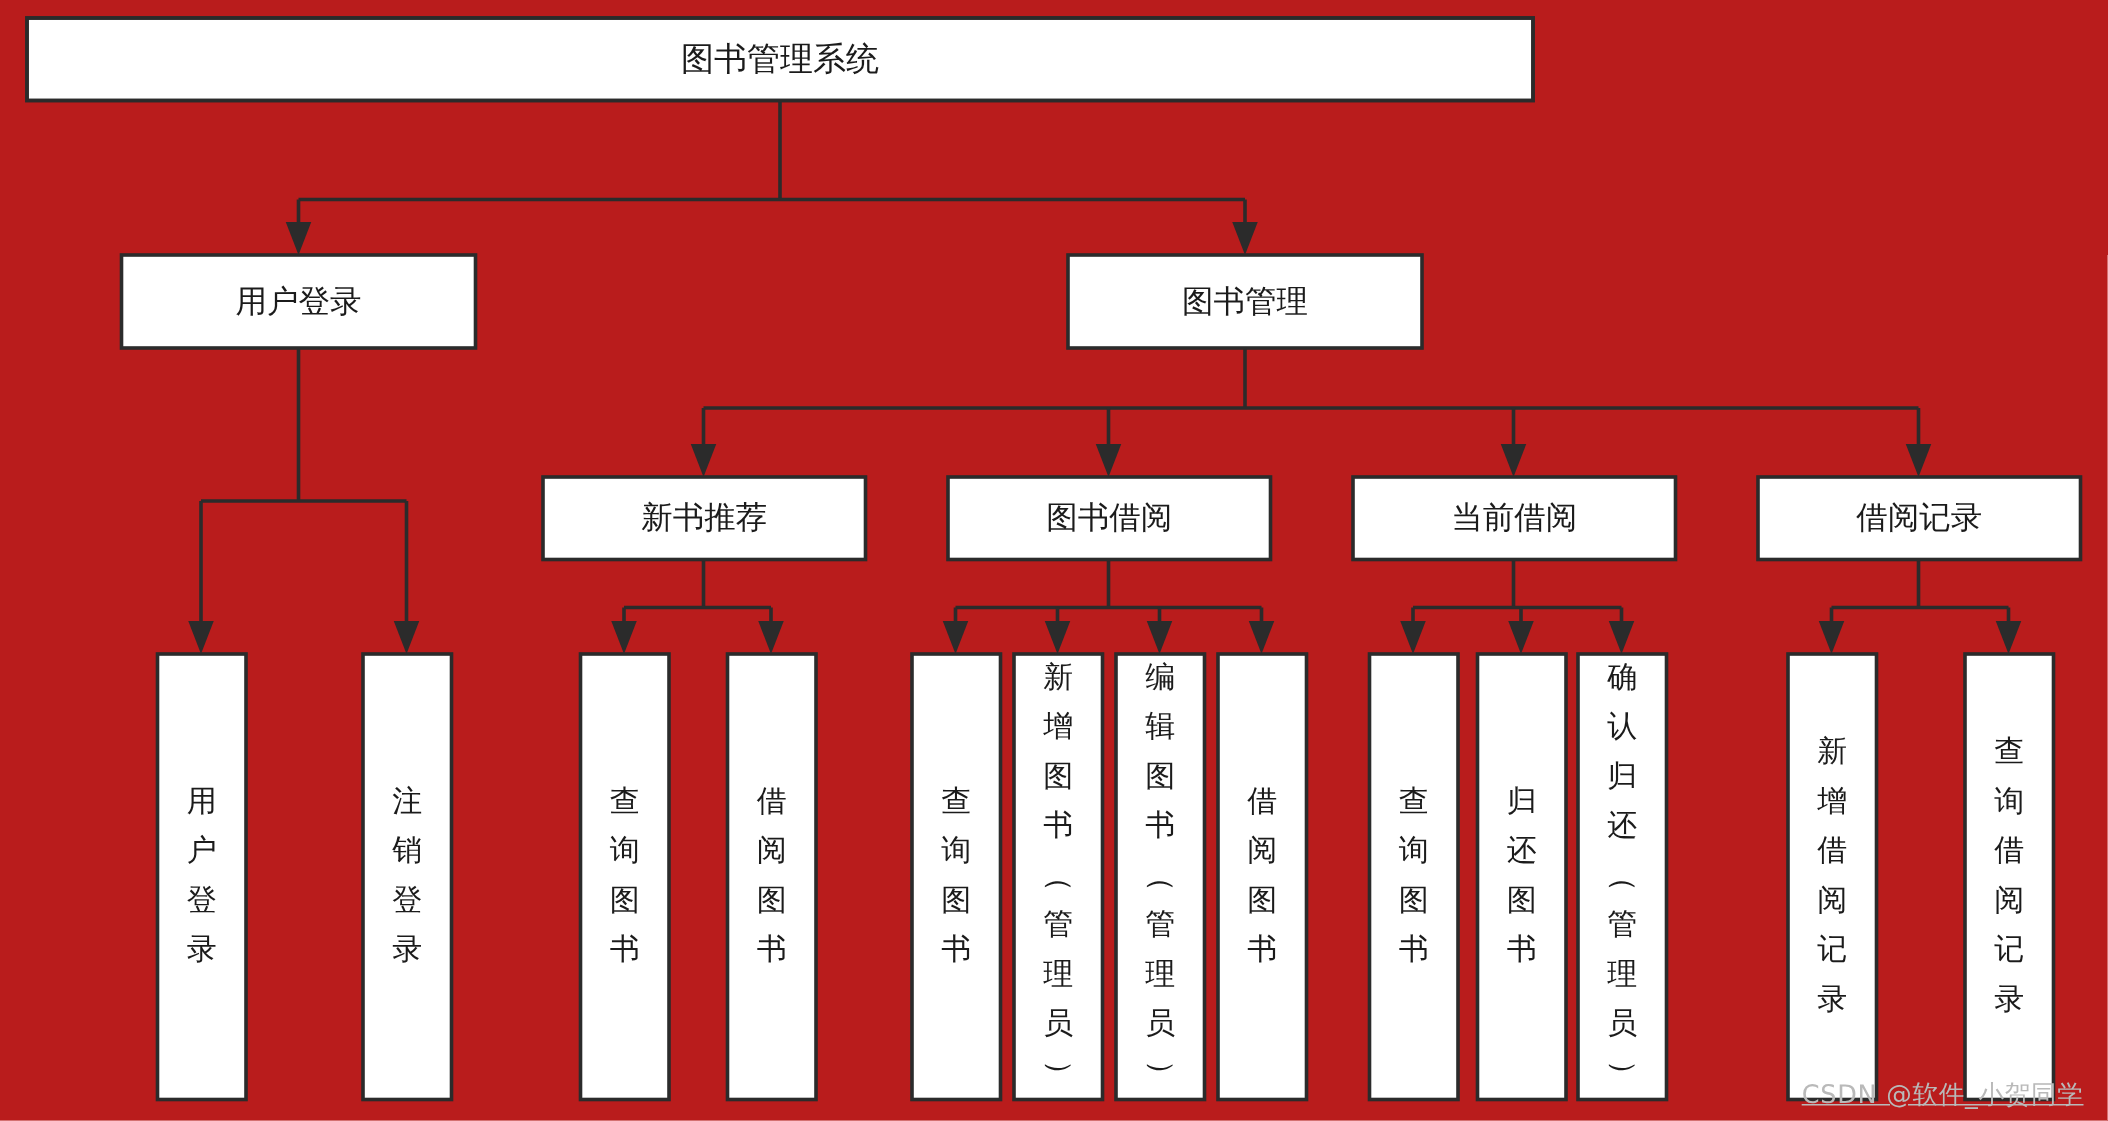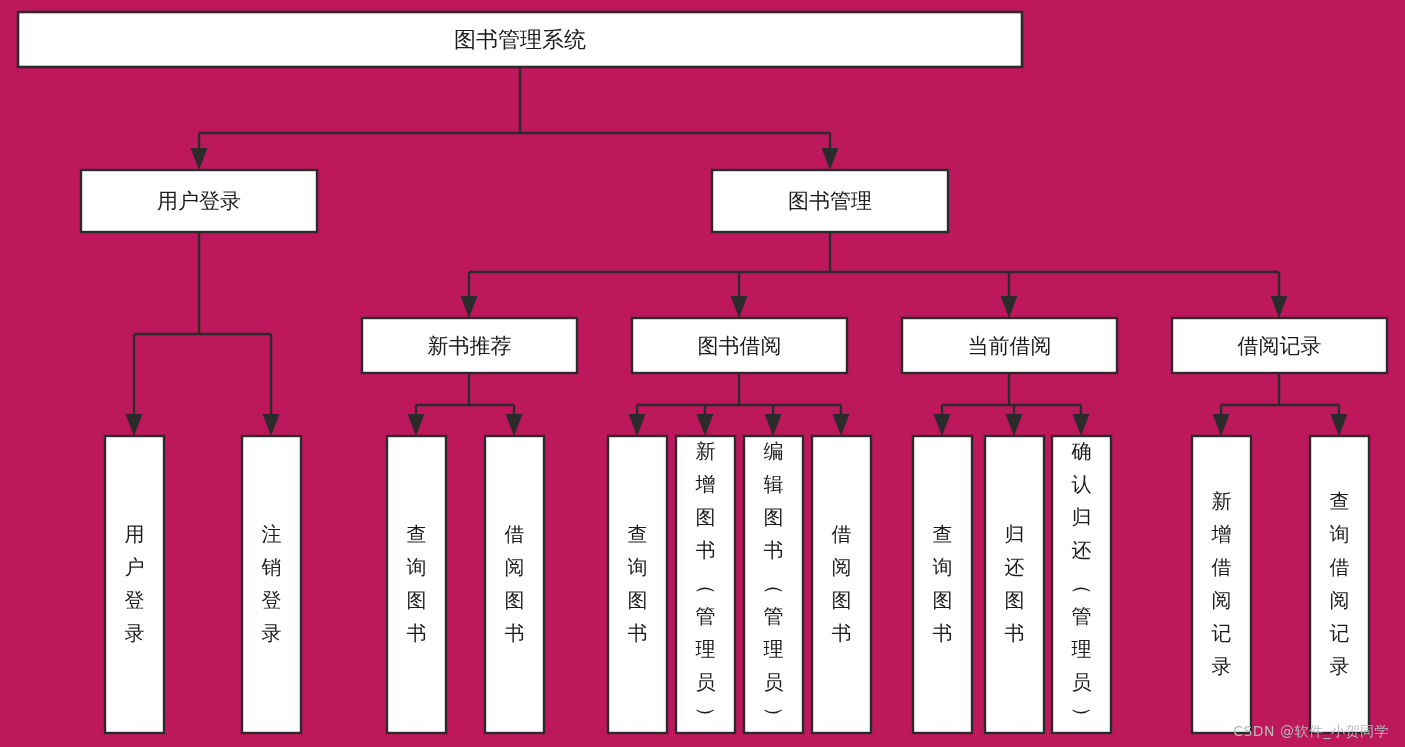"图书管理系统" #diagram-root { background: #be185d -> #b91c1c }
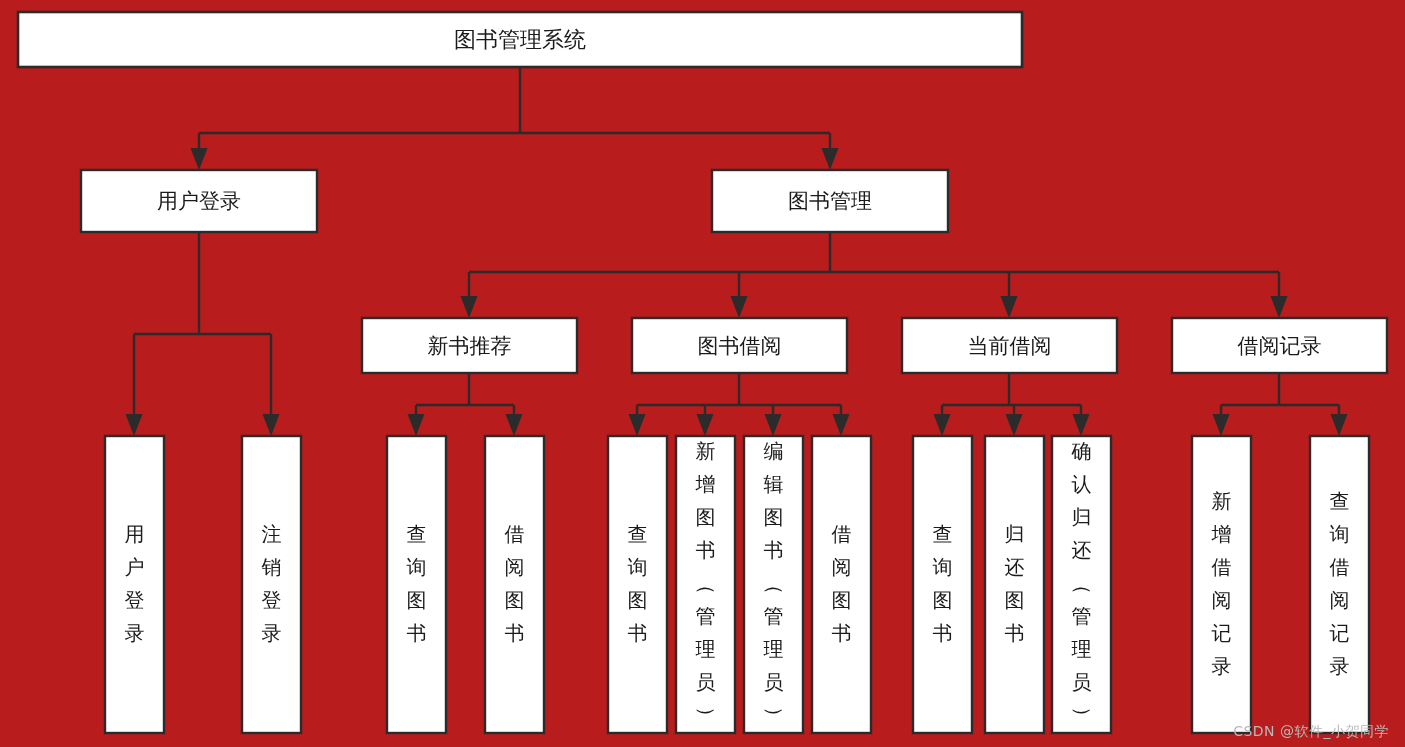"CSDN @软件_小贺同学" .watermark { font-size: 14px -> 17px; text-decoration: none -> underline }
